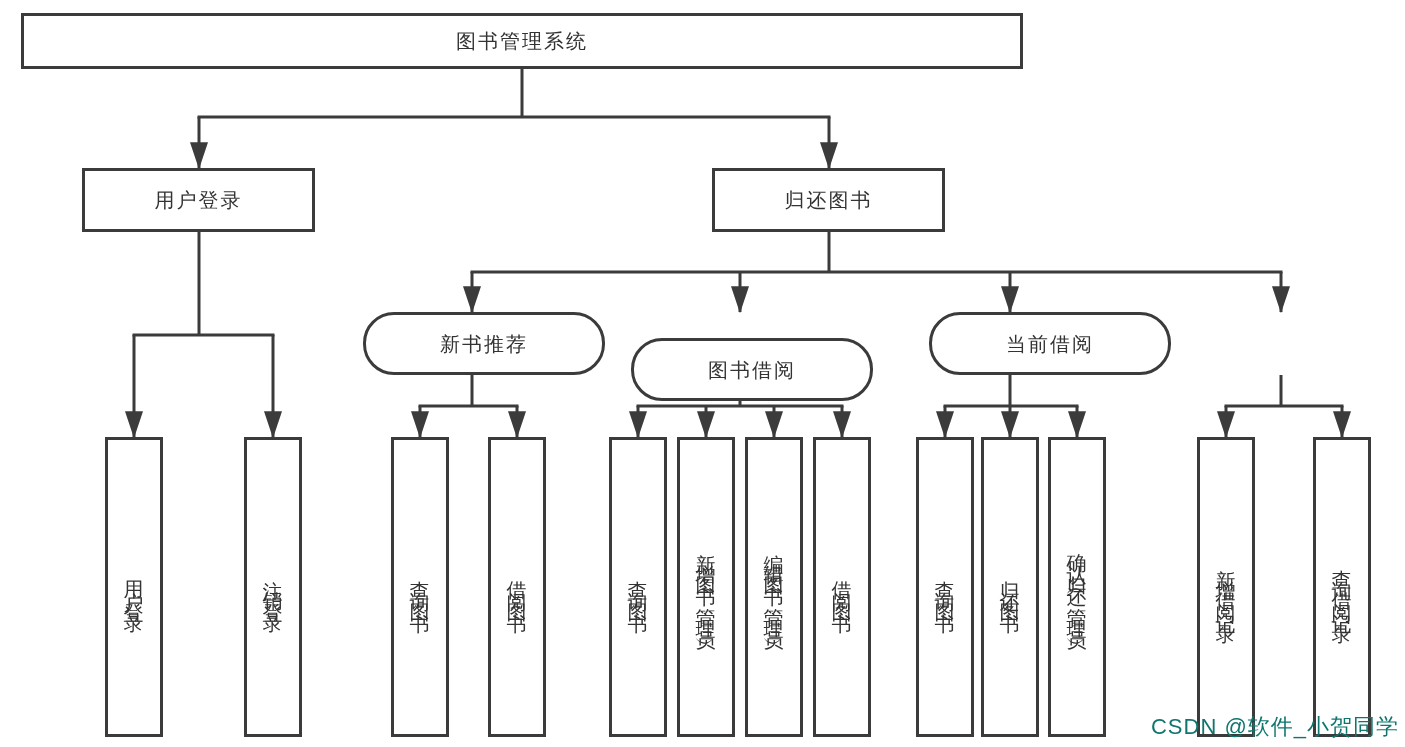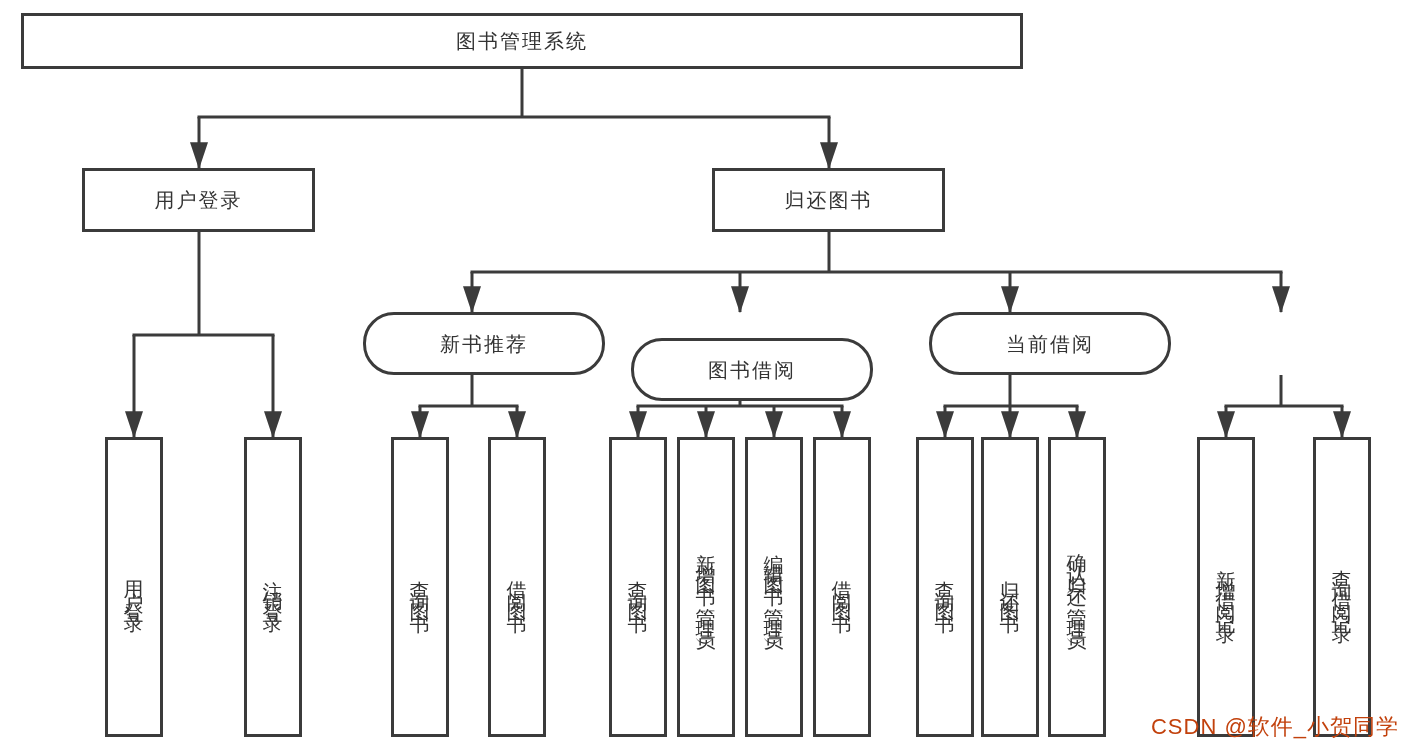"CSDN @软件_小贺同学" .watermark { color: #c2410c -> #0f766e }
